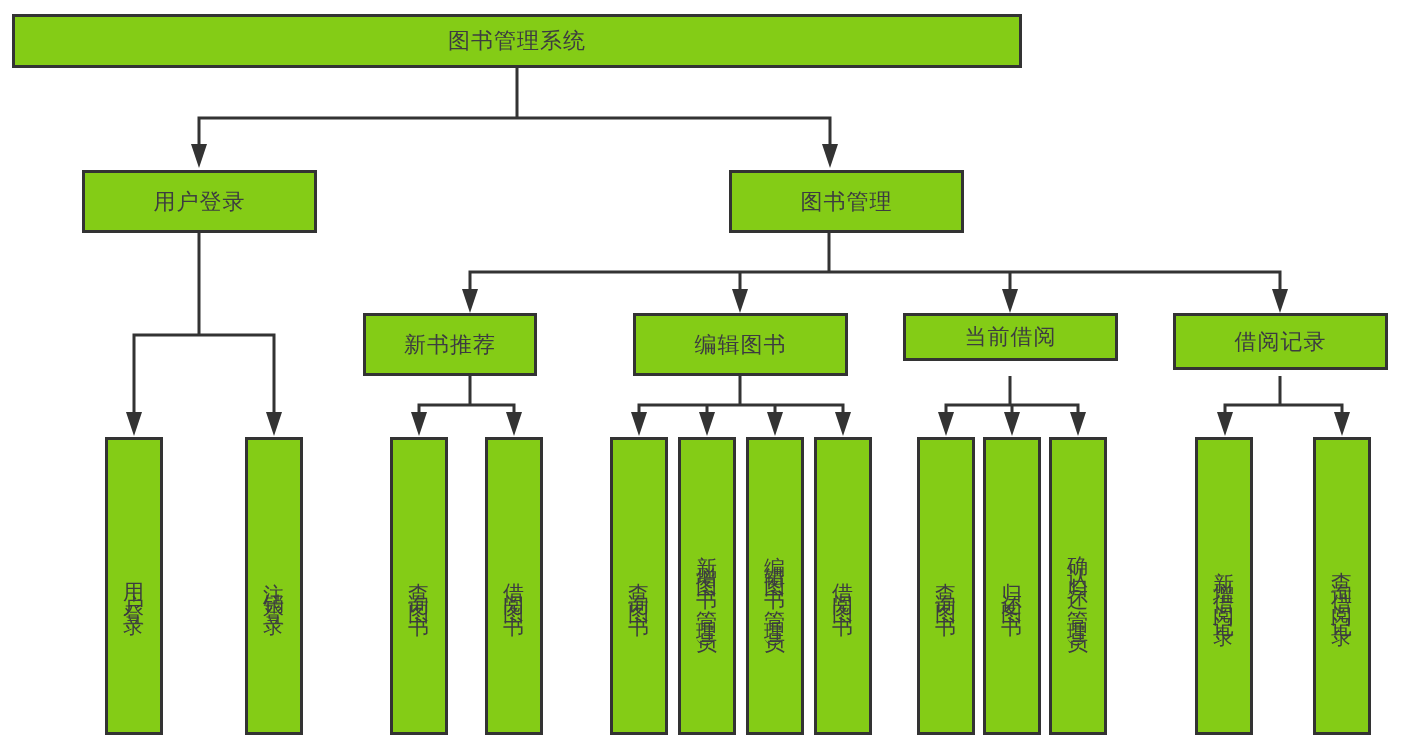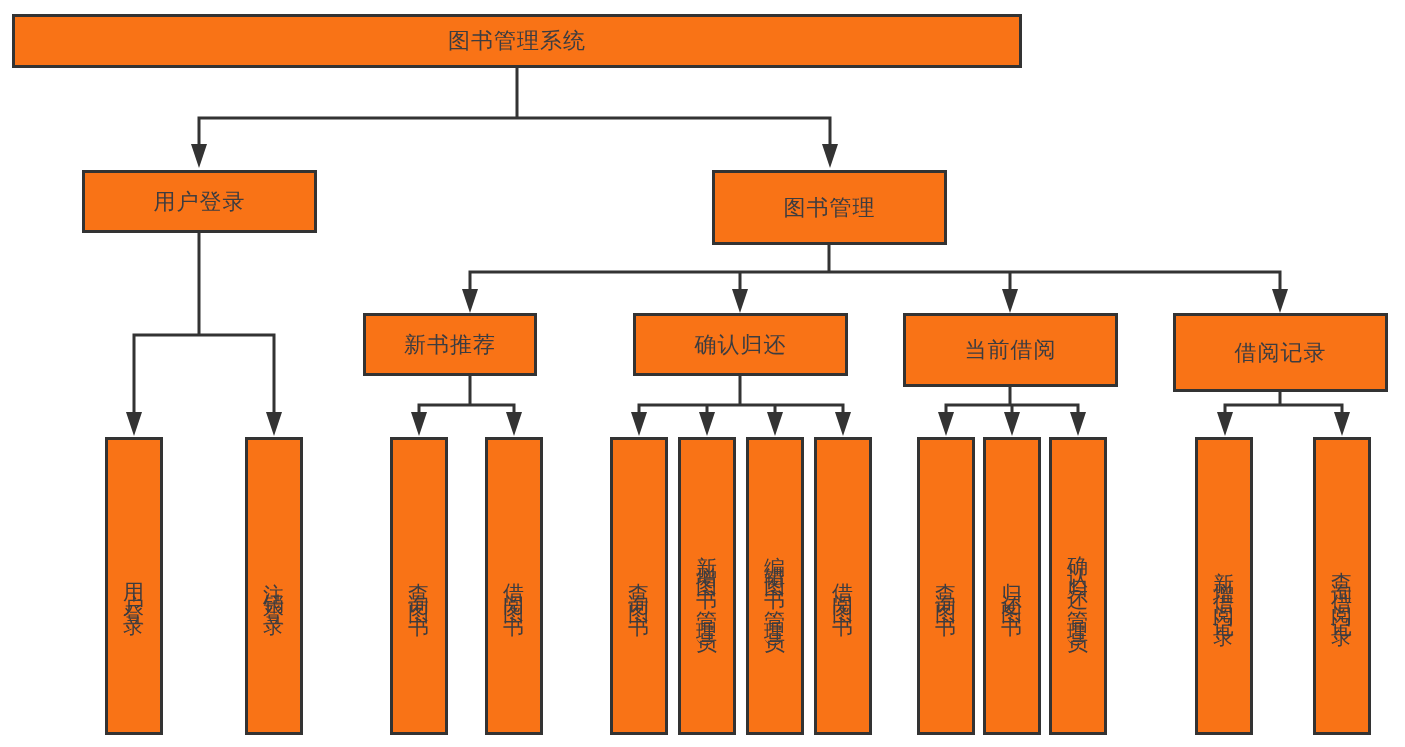"图书管理系统" .box { background: #f97316 -> #84cc16 }
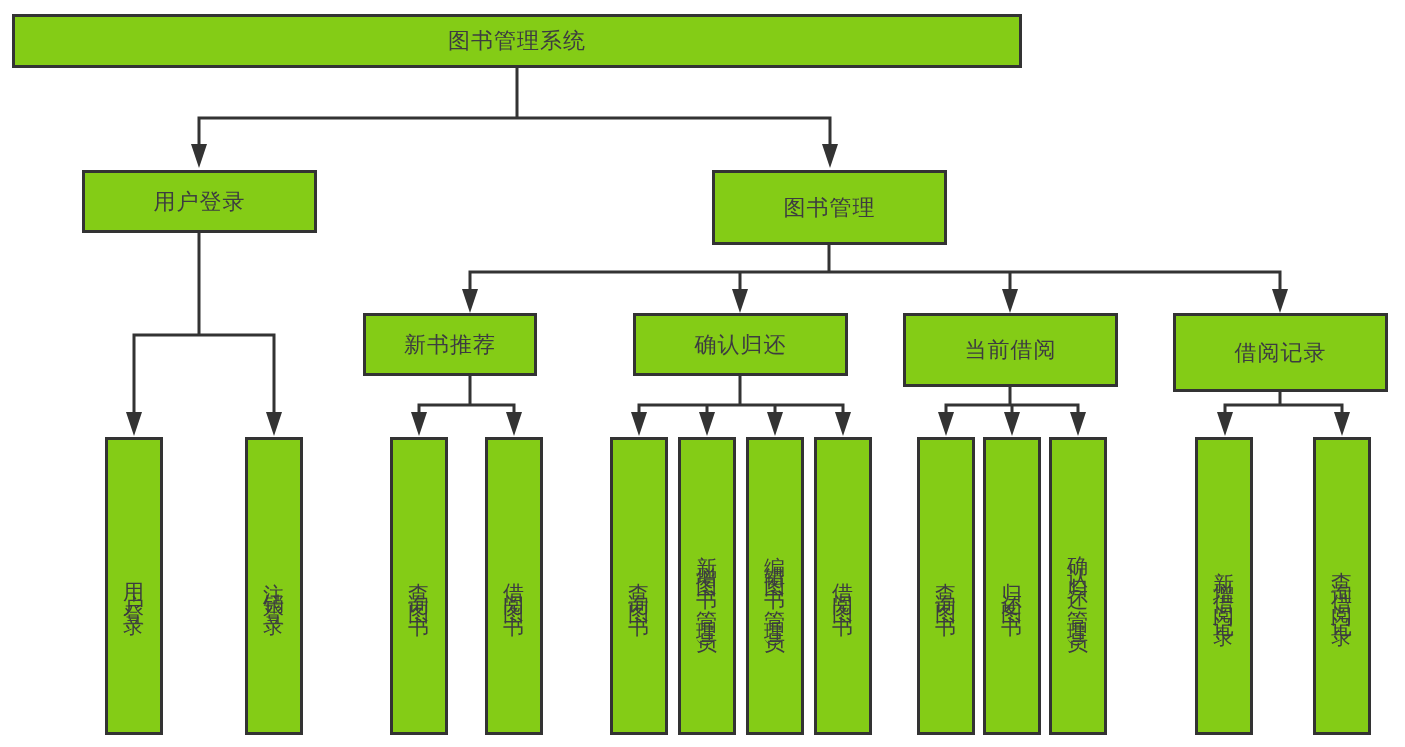"图书管理" div.box { height: 75px -> 63px; left: 712px -> 729px }
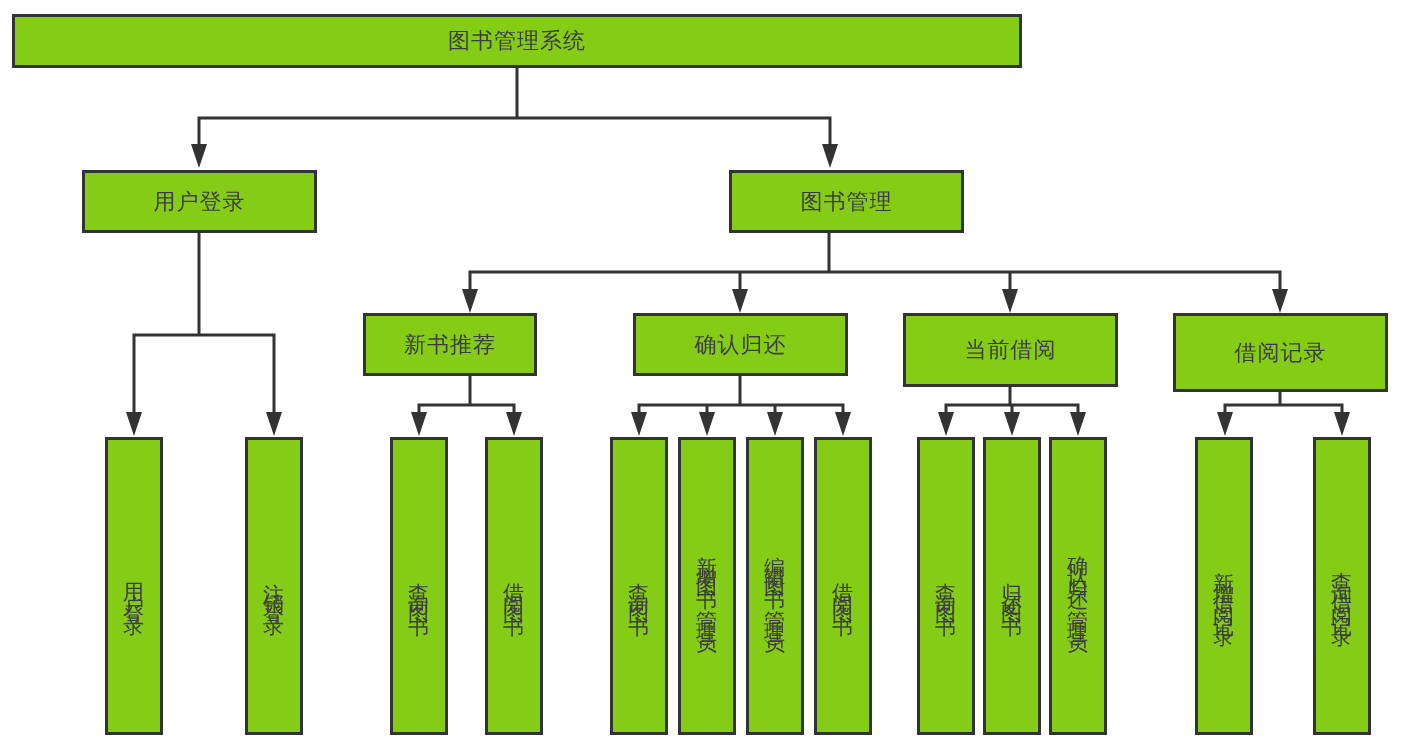"确认归还" div.box { text: 确认归还 -> 编辑图书 }
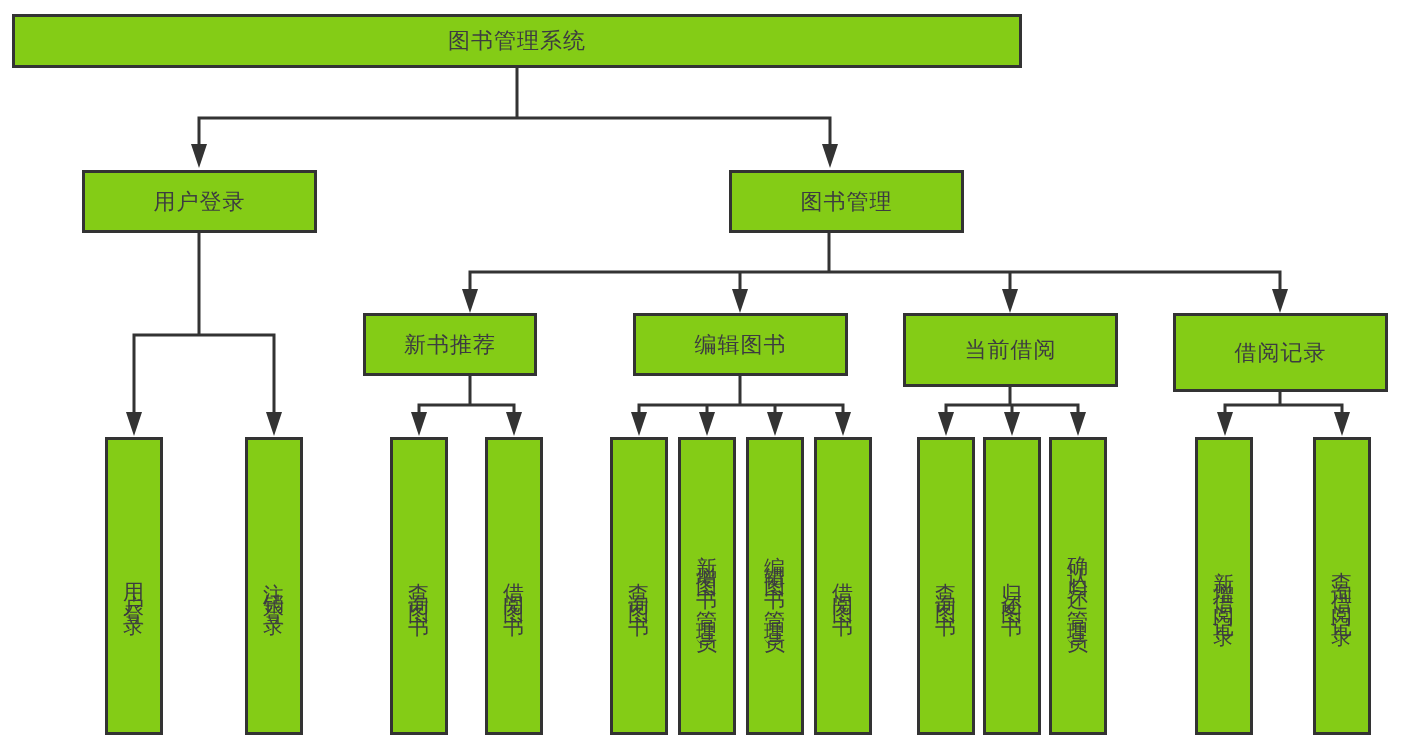"当前借阅" div.box { height: 74px -> 48px }
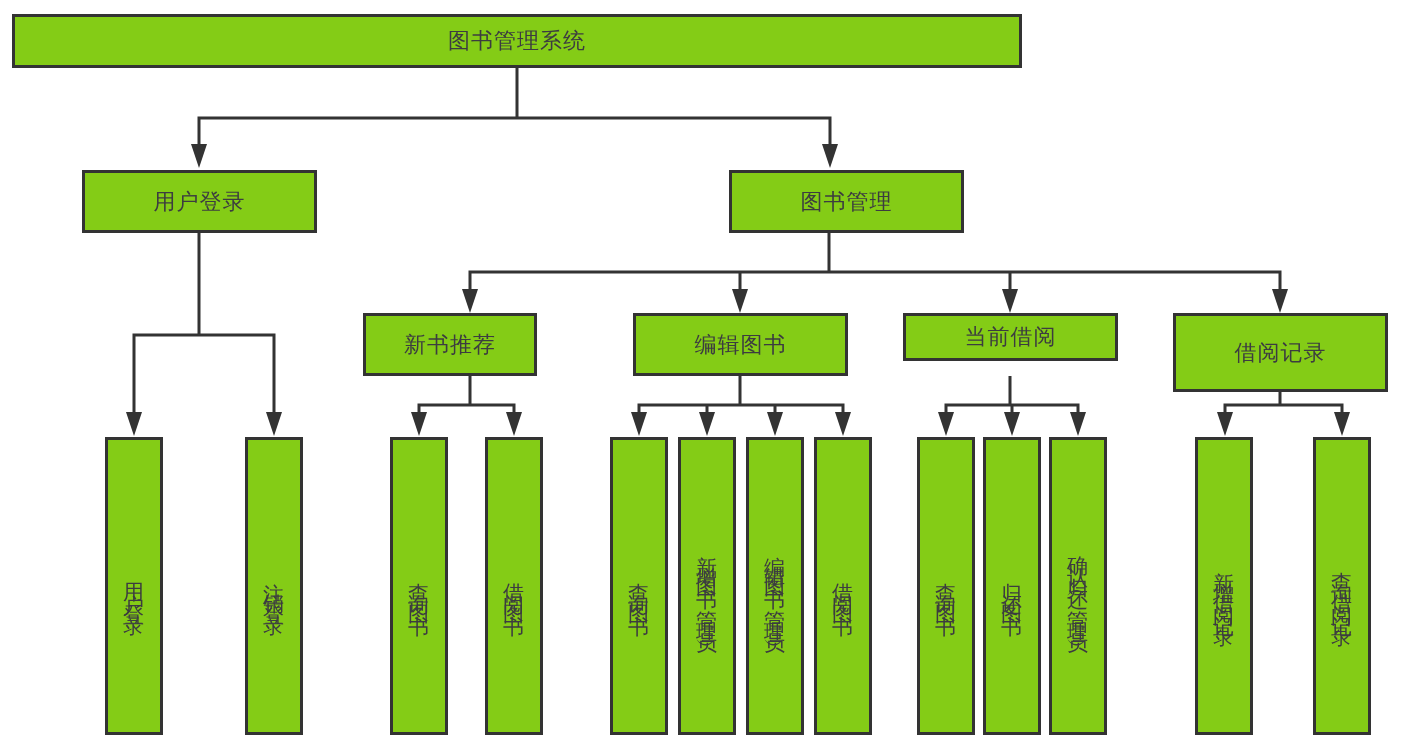"借阅记录" div.box { height: 79px -> 57px }
